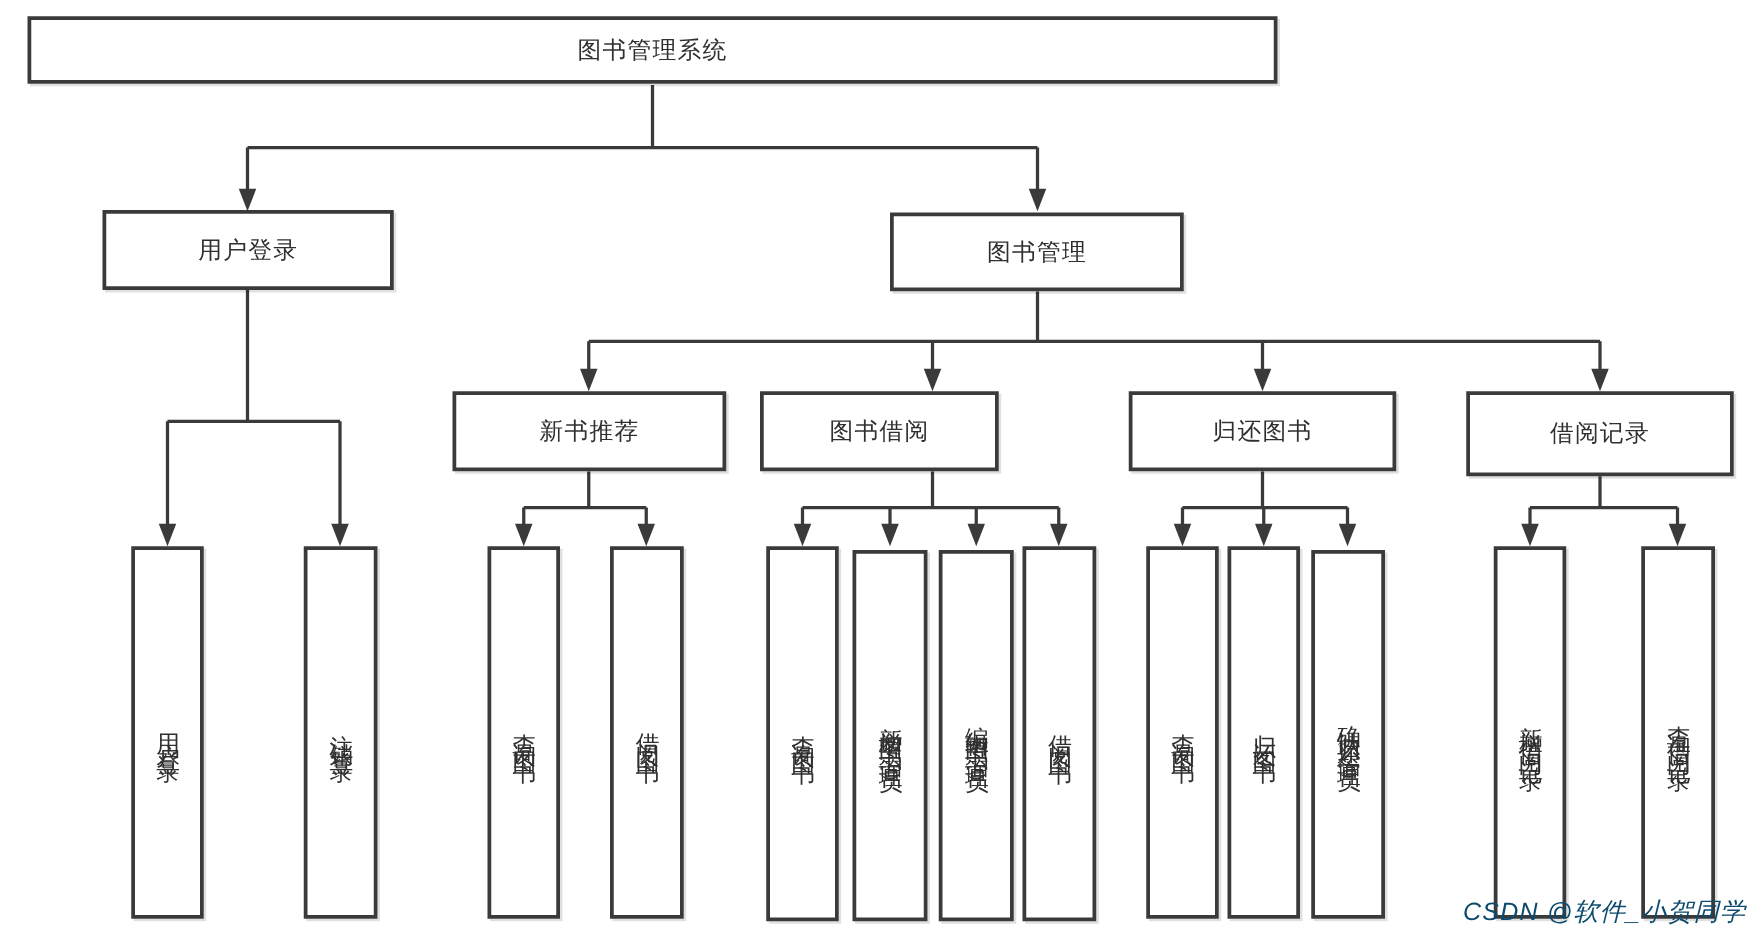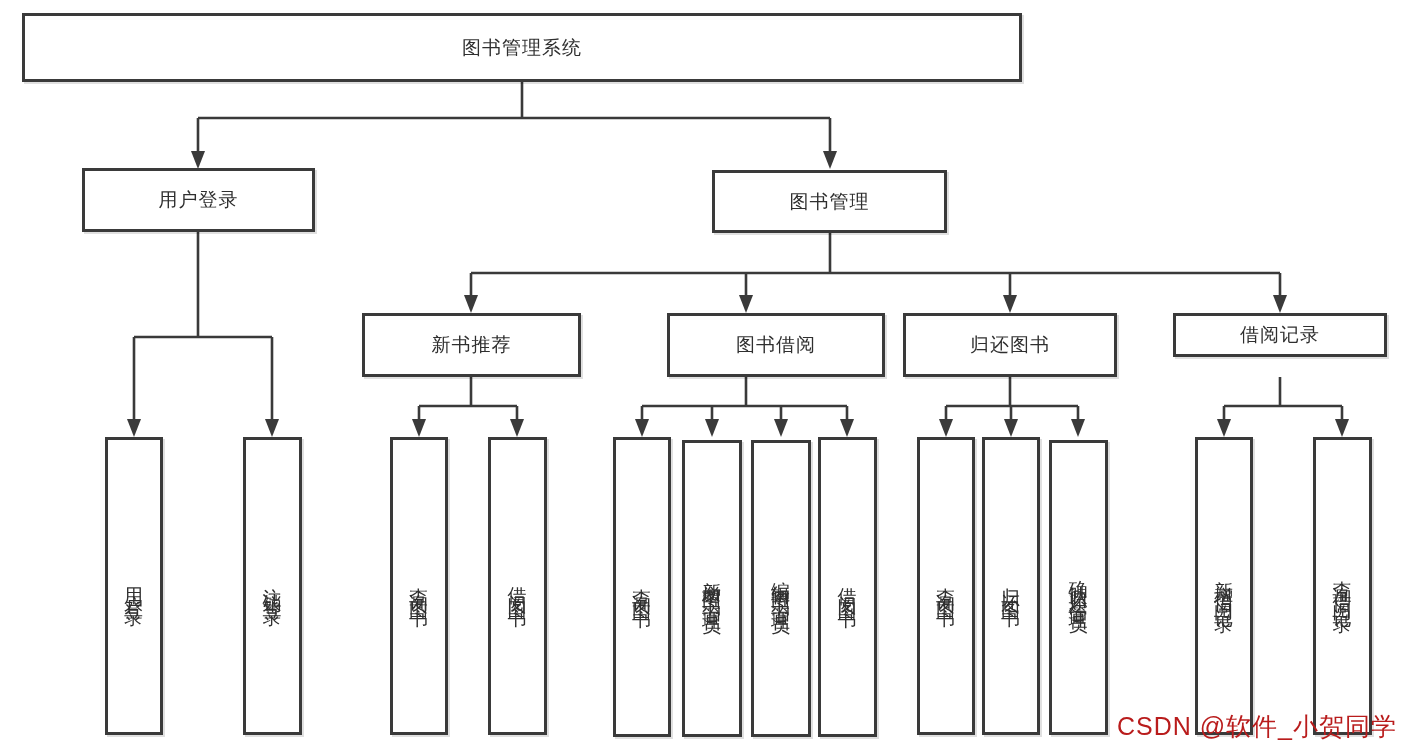"图书管理系统" div.node { height: 69px -> 54px }
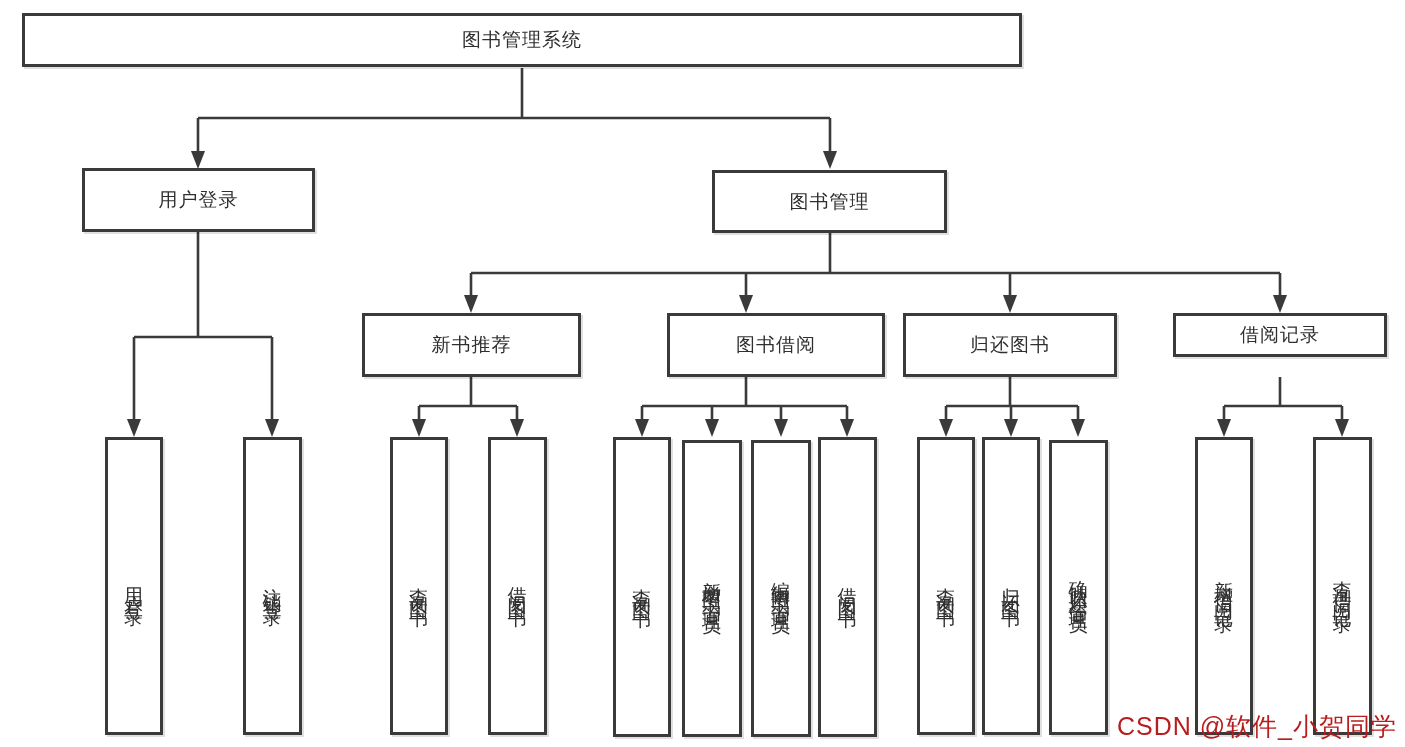"图书借阅" div.node { left: 667px -> 608px; width: 218px -> 191px }
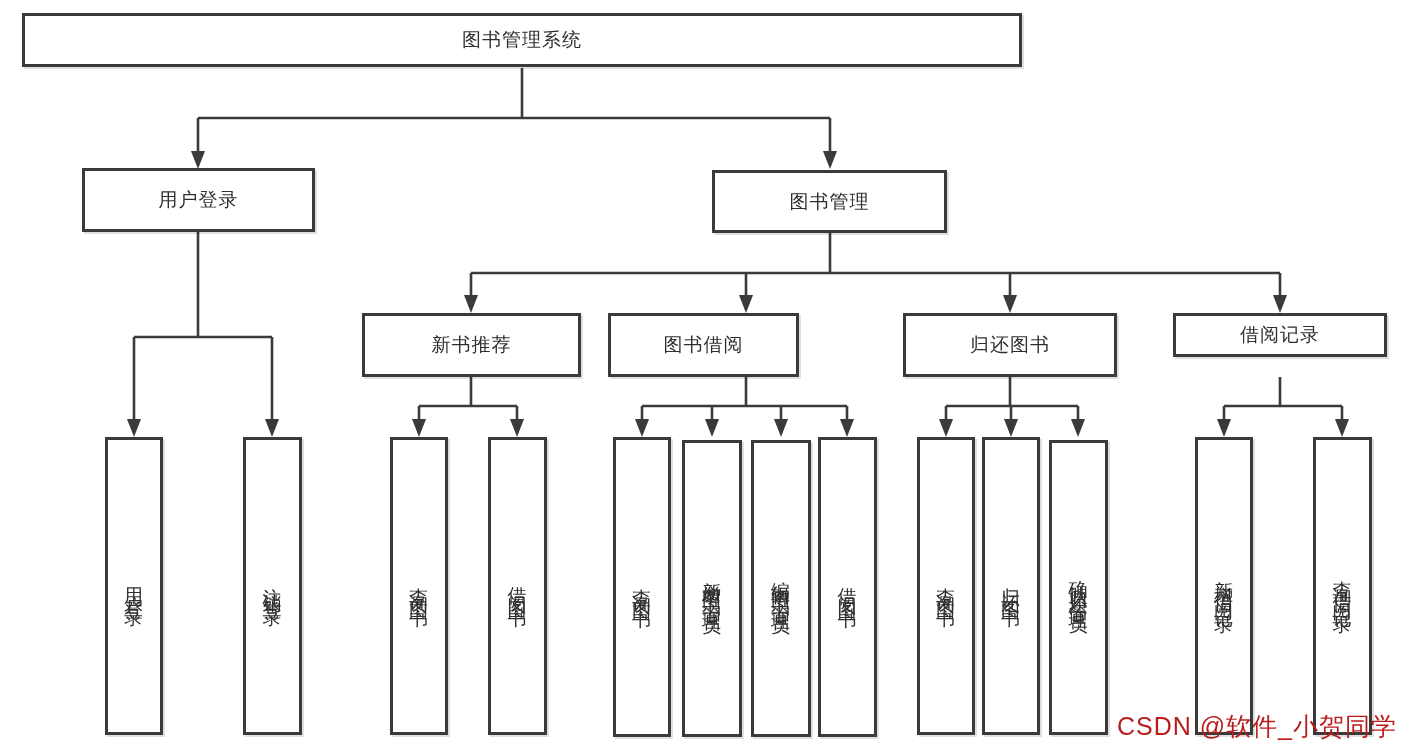"借阅记录" div.node { height: 44px -> 68px }
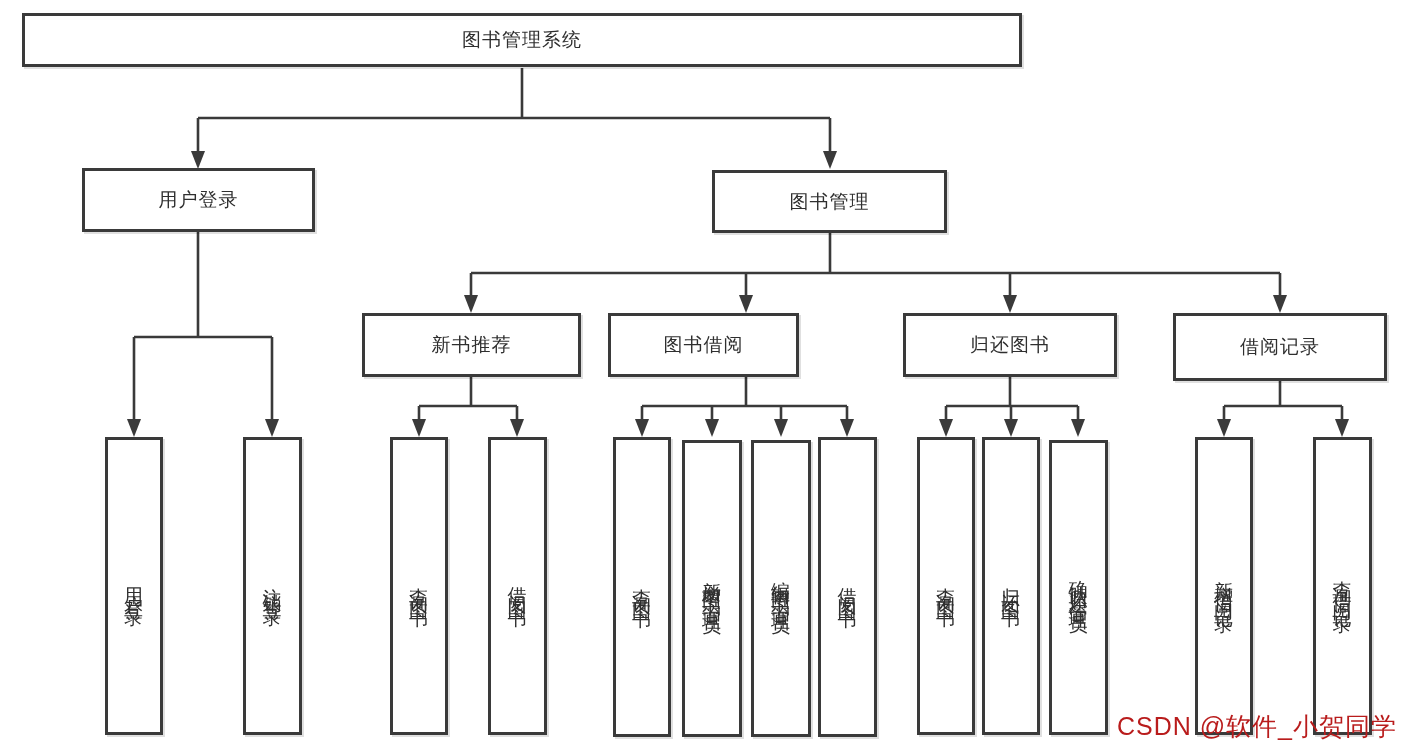"CSDN @软件_小贺同学" #watermark { color: #b91c1c -> #0c4a6e; font-size: 25px -> 20px; font-style: none -> italic }
